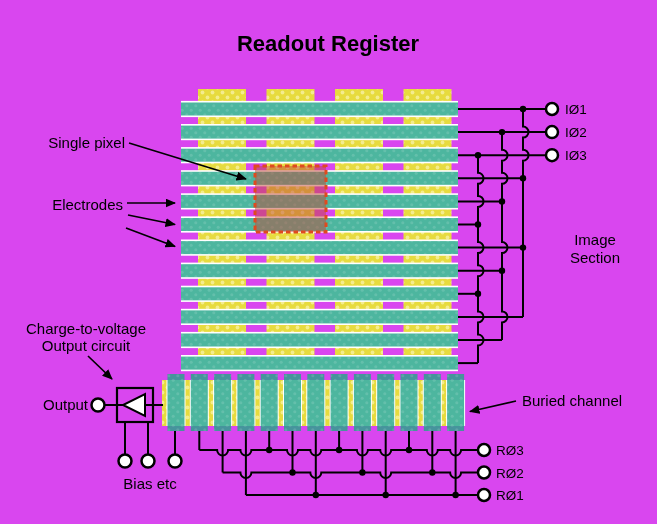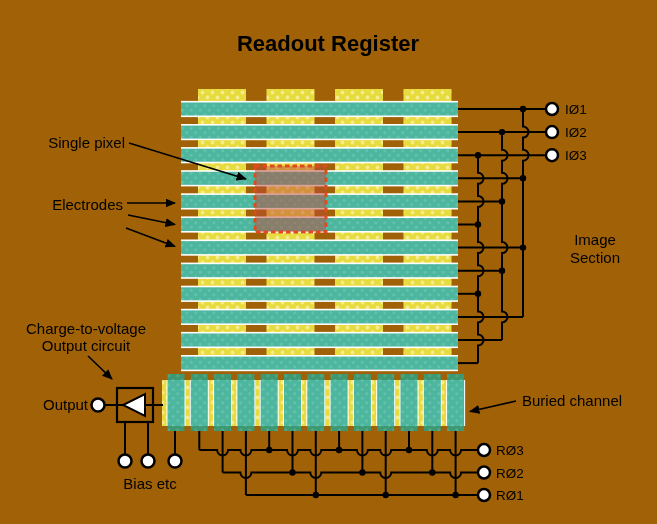"Readout Register" .stage { background: #a16207 -> #d946ef }
